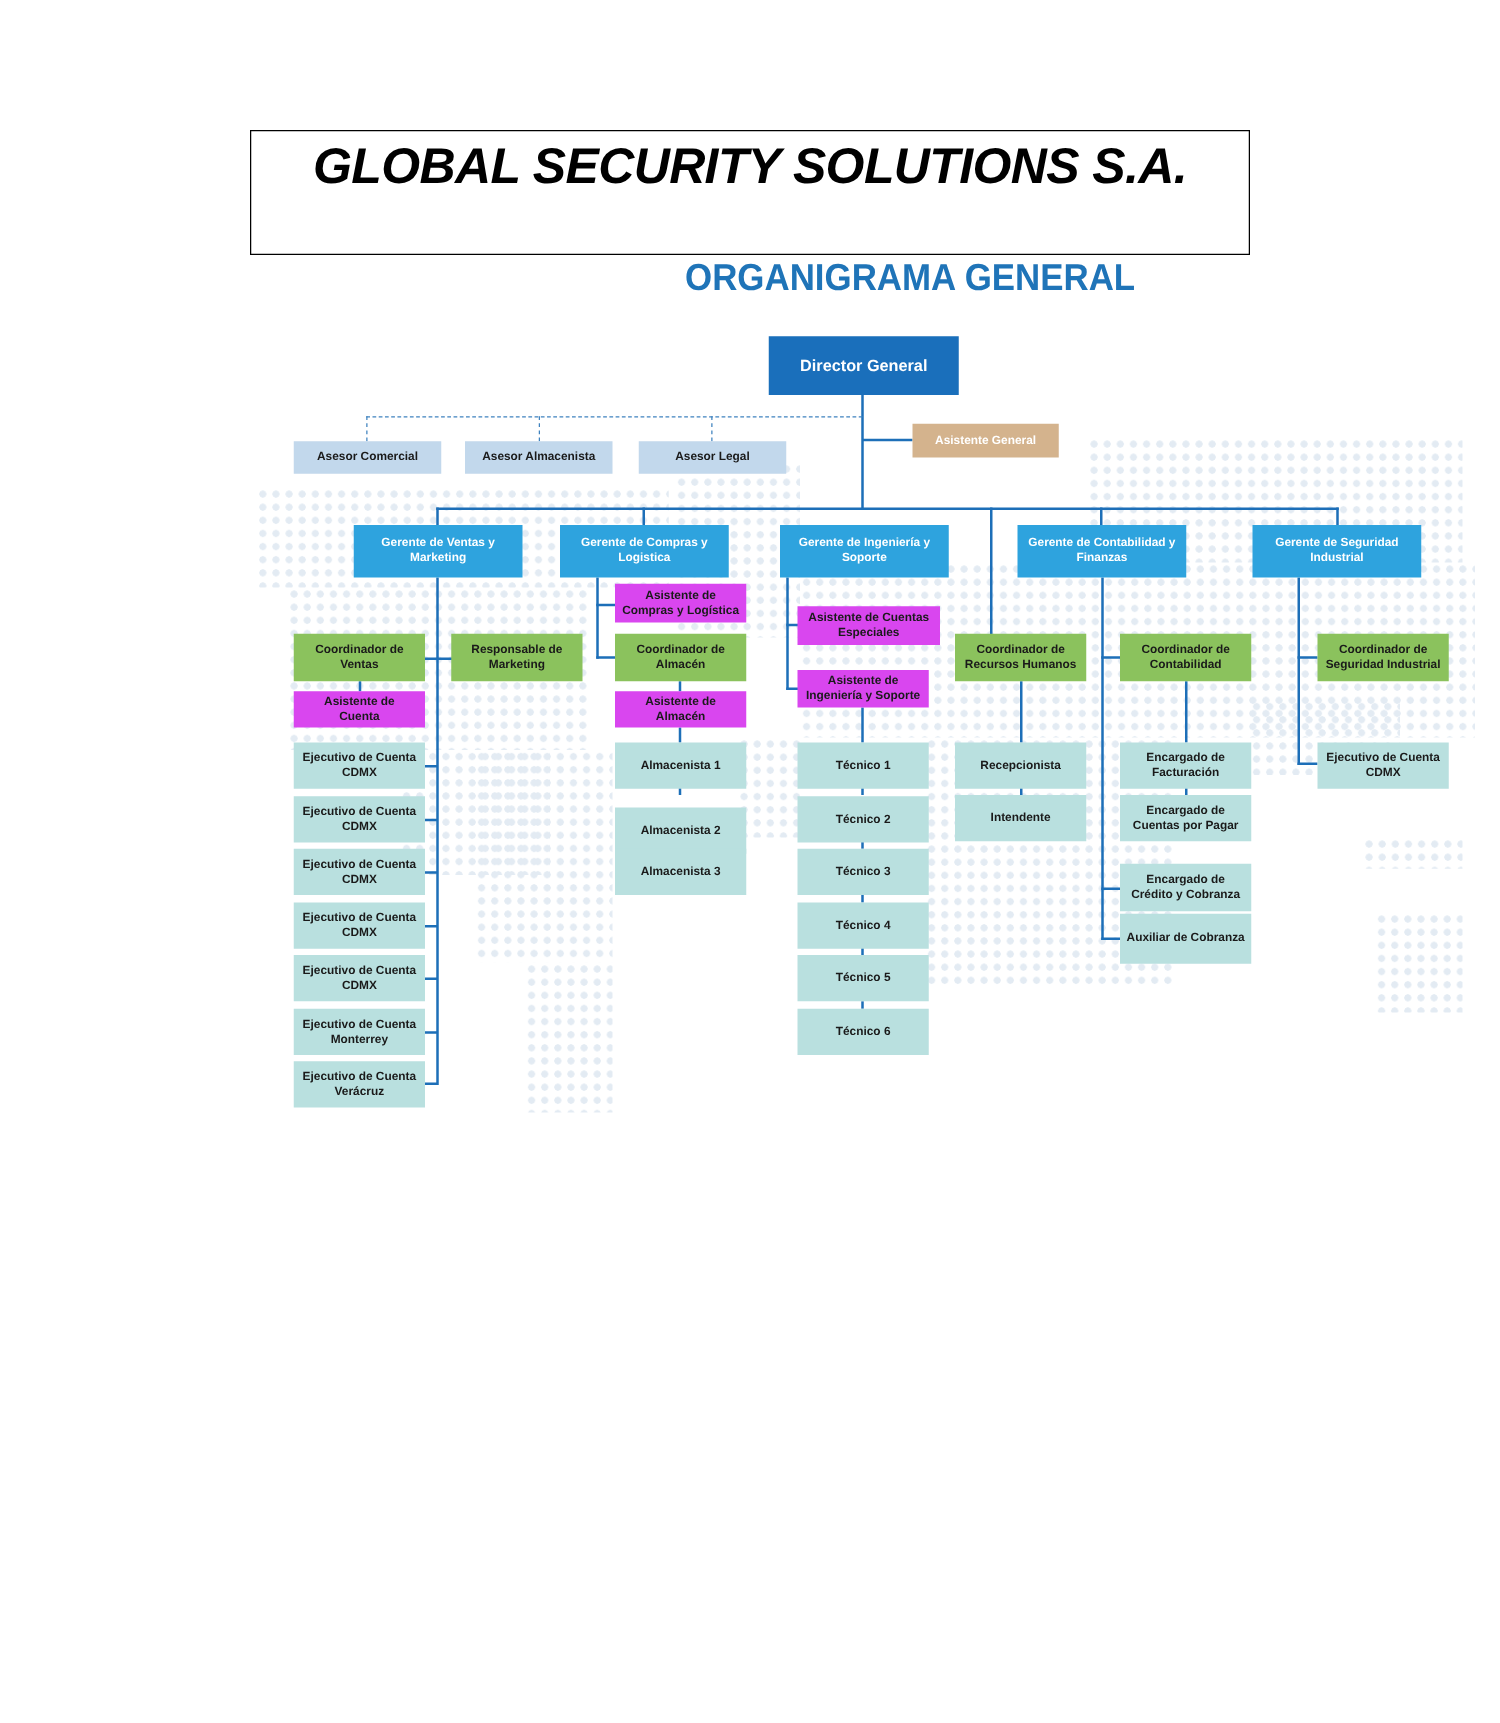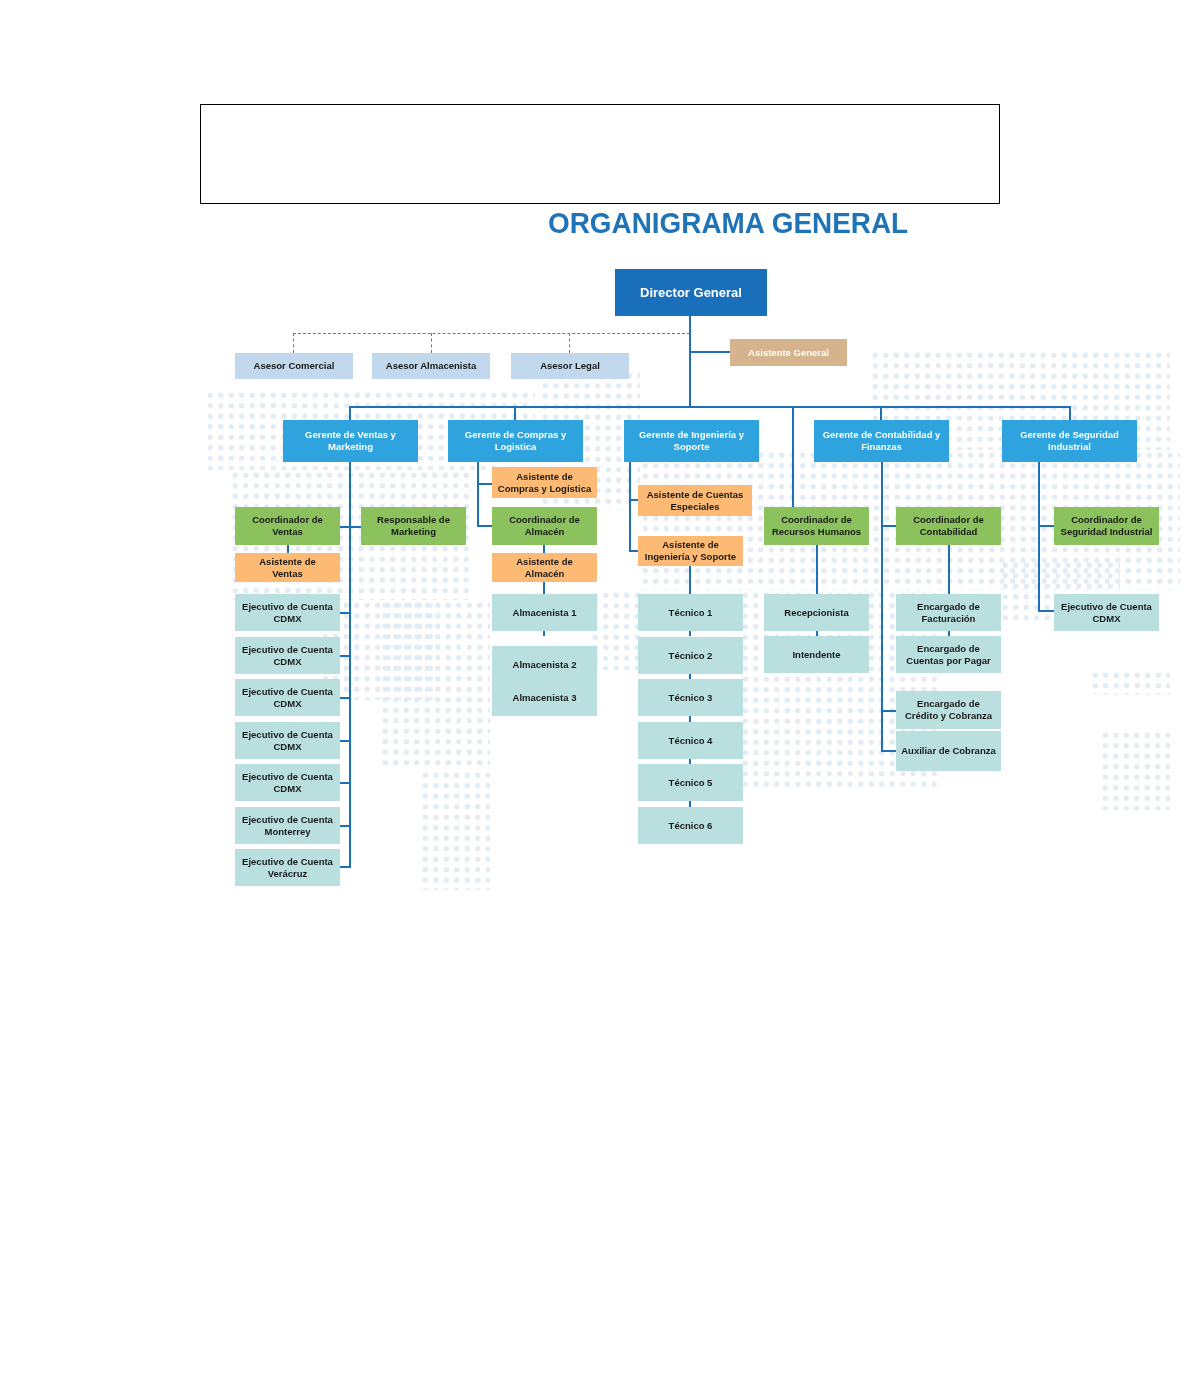"GLOBAL SECURITY SOLUTIONS S.A." div.title-text { html: none -> <div>GLOBAL SECURITY SOLUTIONS S.A.</div> }
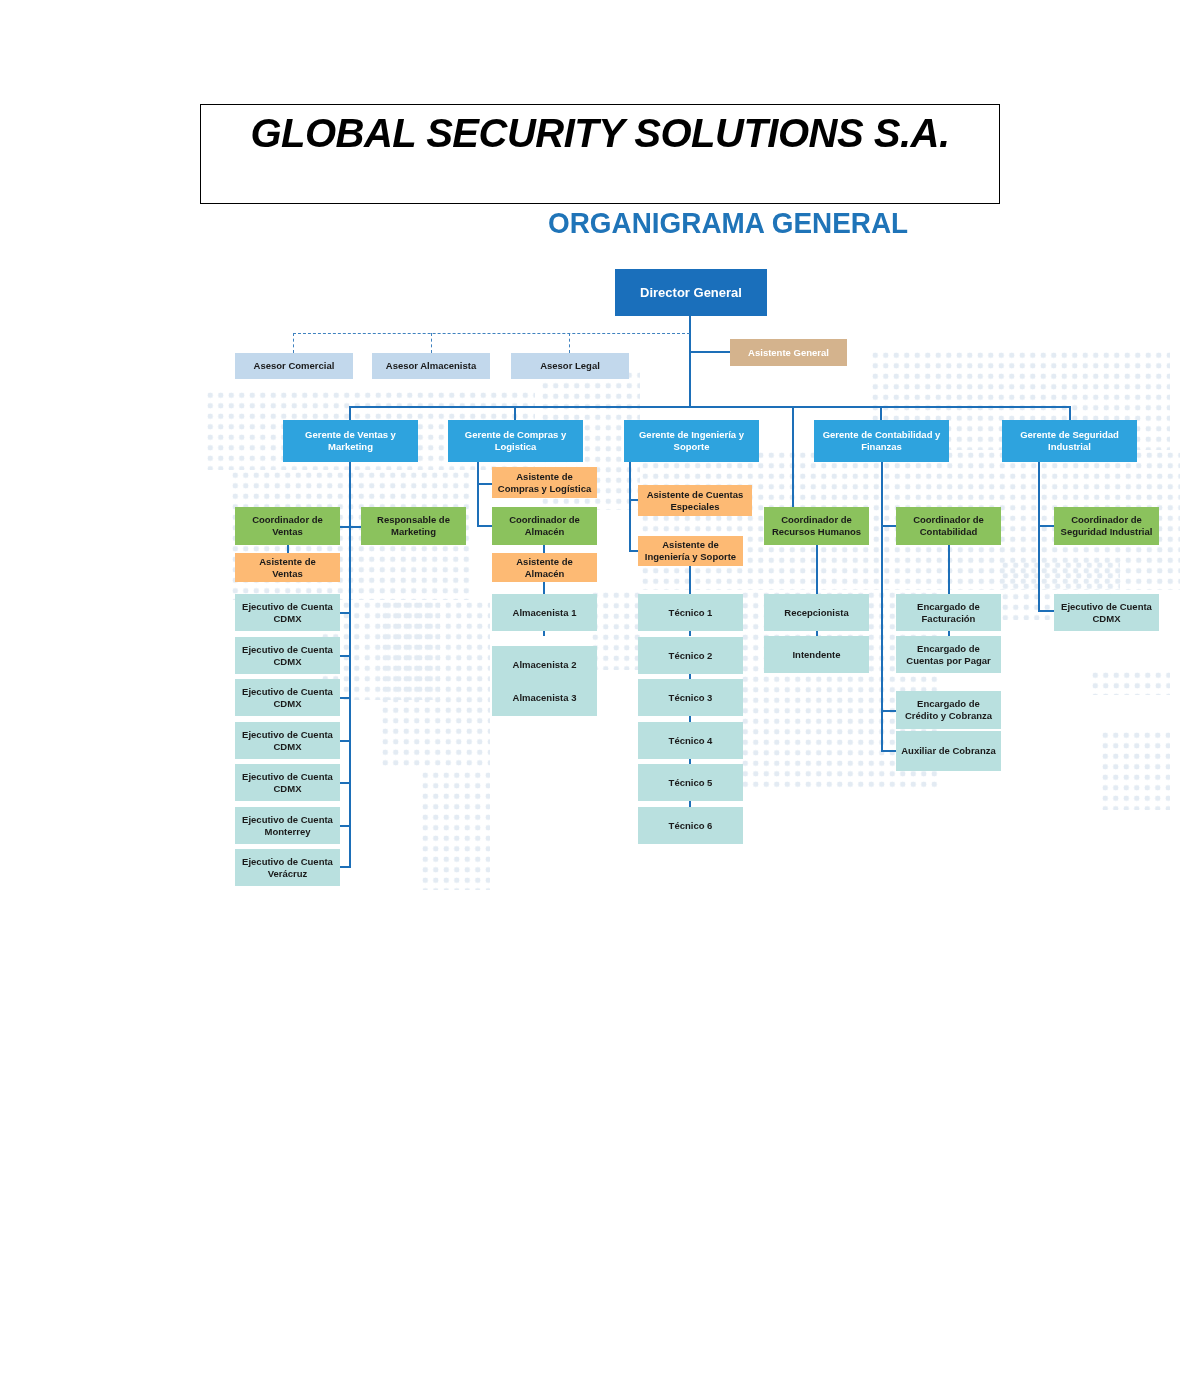"Asistente de Compras y Logística" .ast { background: #fdba74 -> #d946ef }
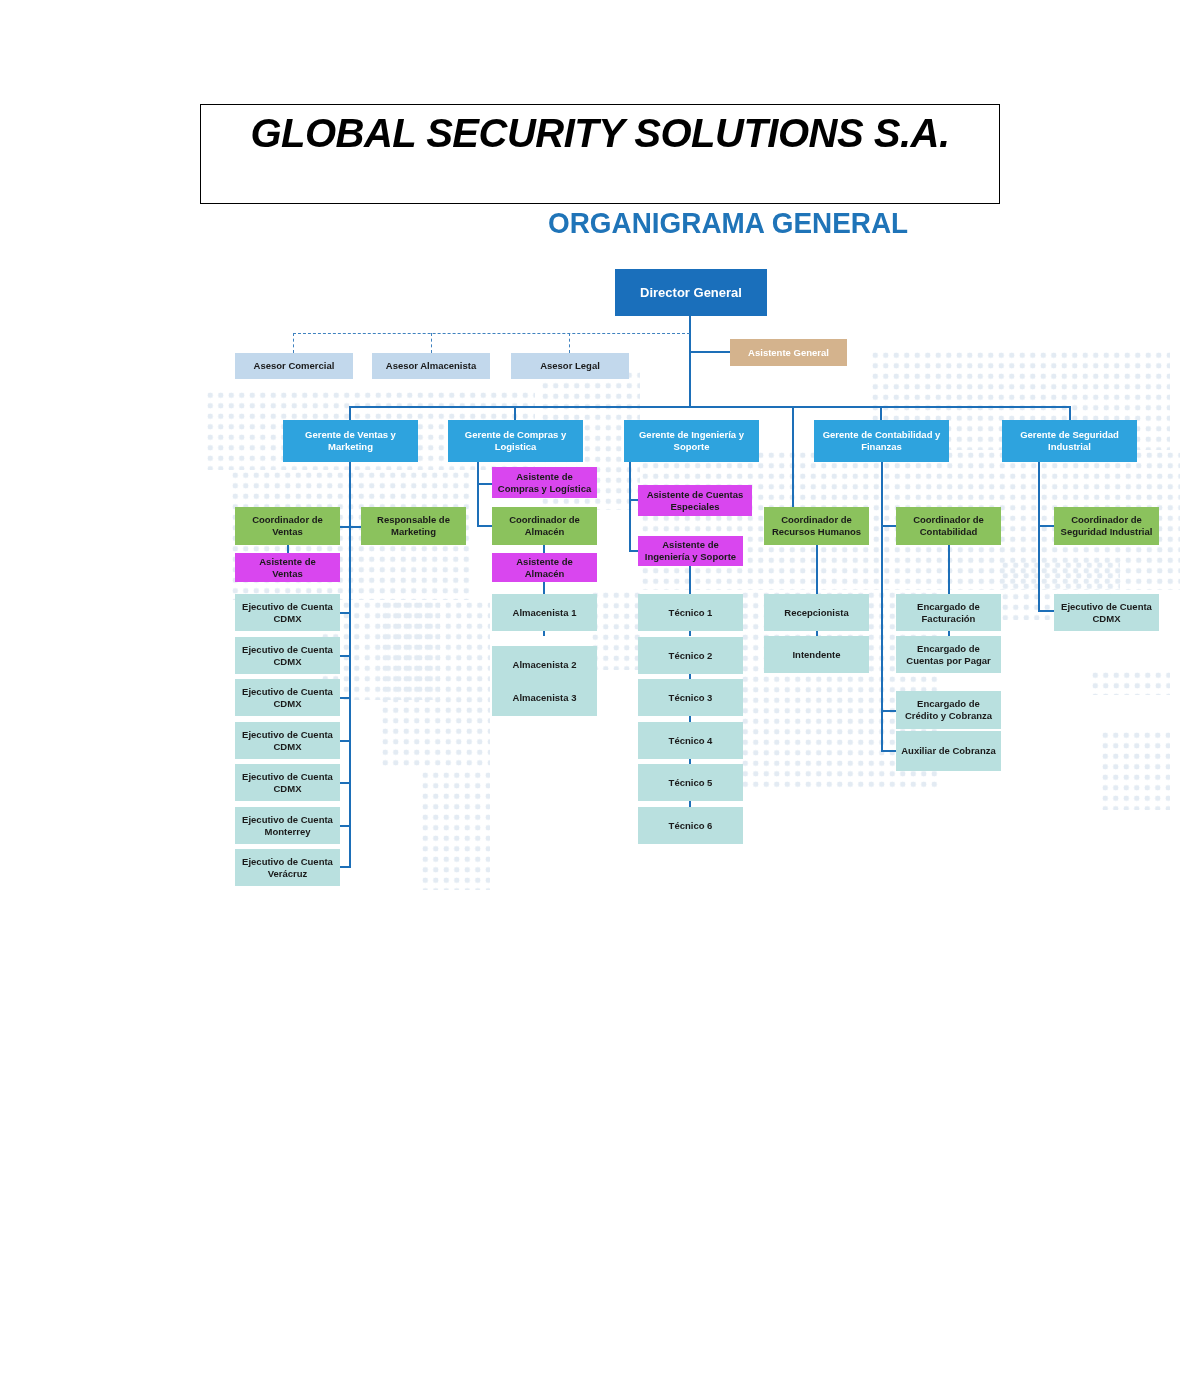"Asistente de Ventas" div.box { text: Ventas -> Cuenta }
